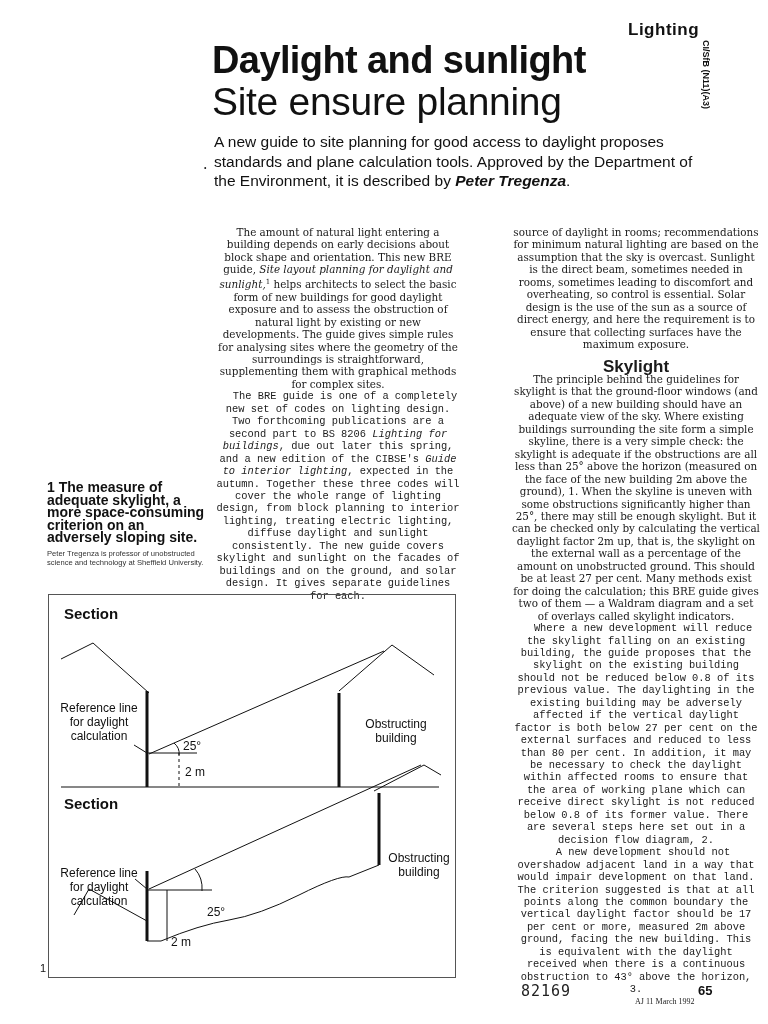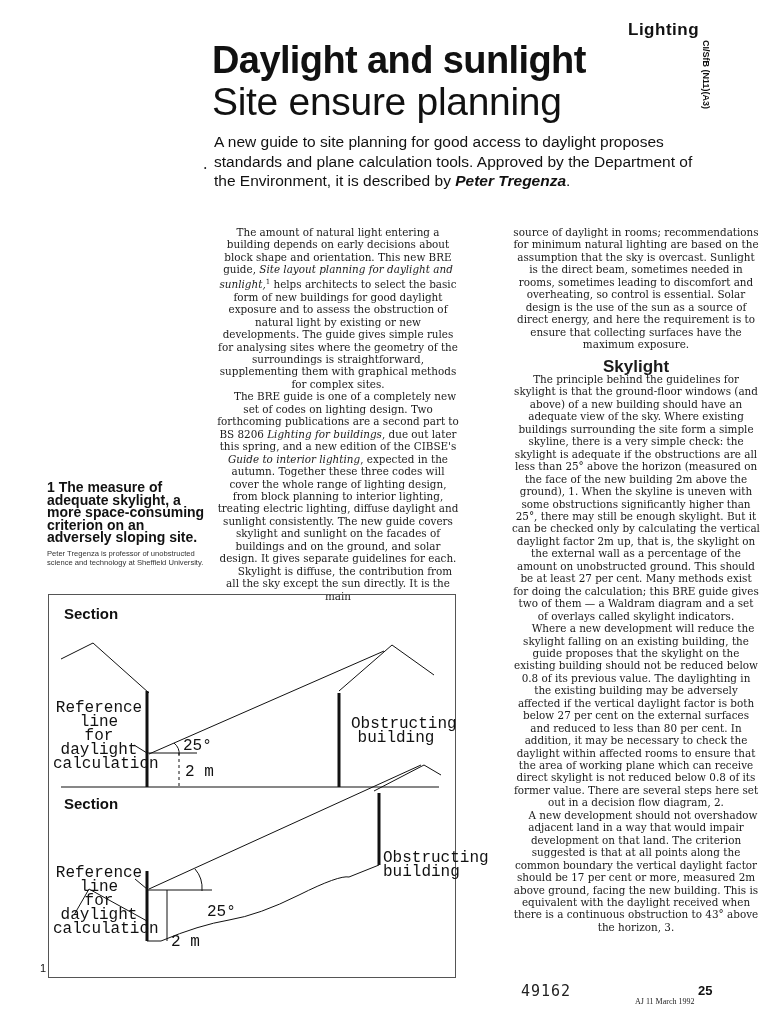"The BRE guide is one" .col p.ind { font-family: none -> Liberation Mono, monospace }
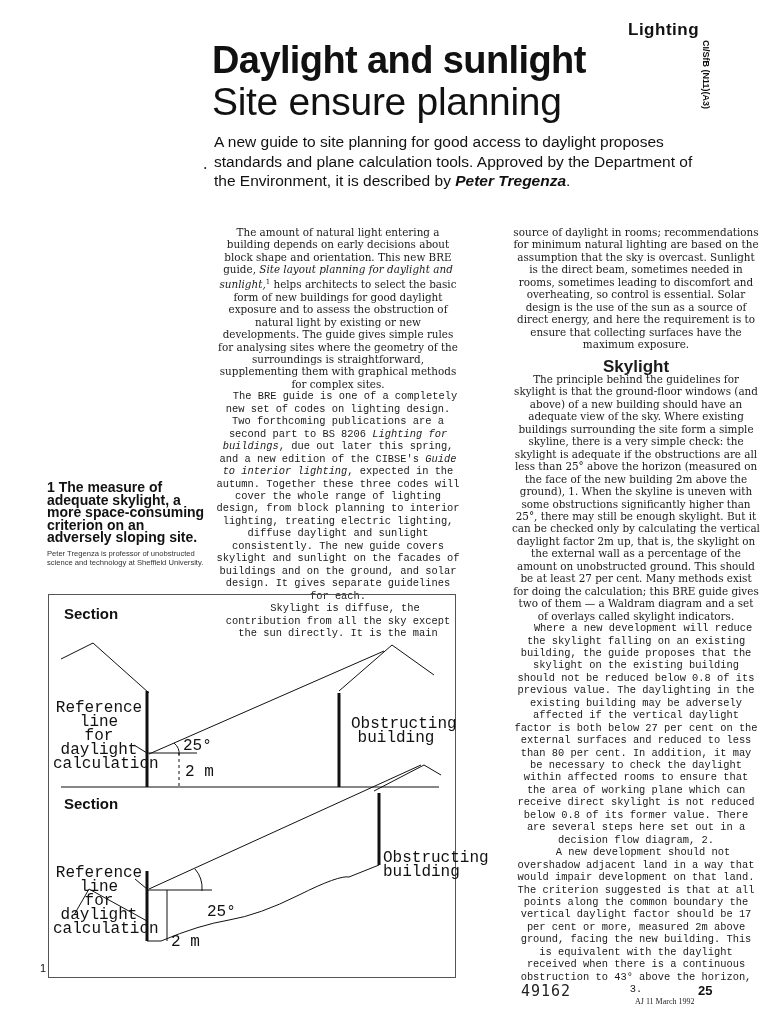"Skylight is diffuse, the contribution" p.ind { html: <p>Skylight is diffuse, the contribution from all the sky except the sun directly. It is the main</p> -> none }
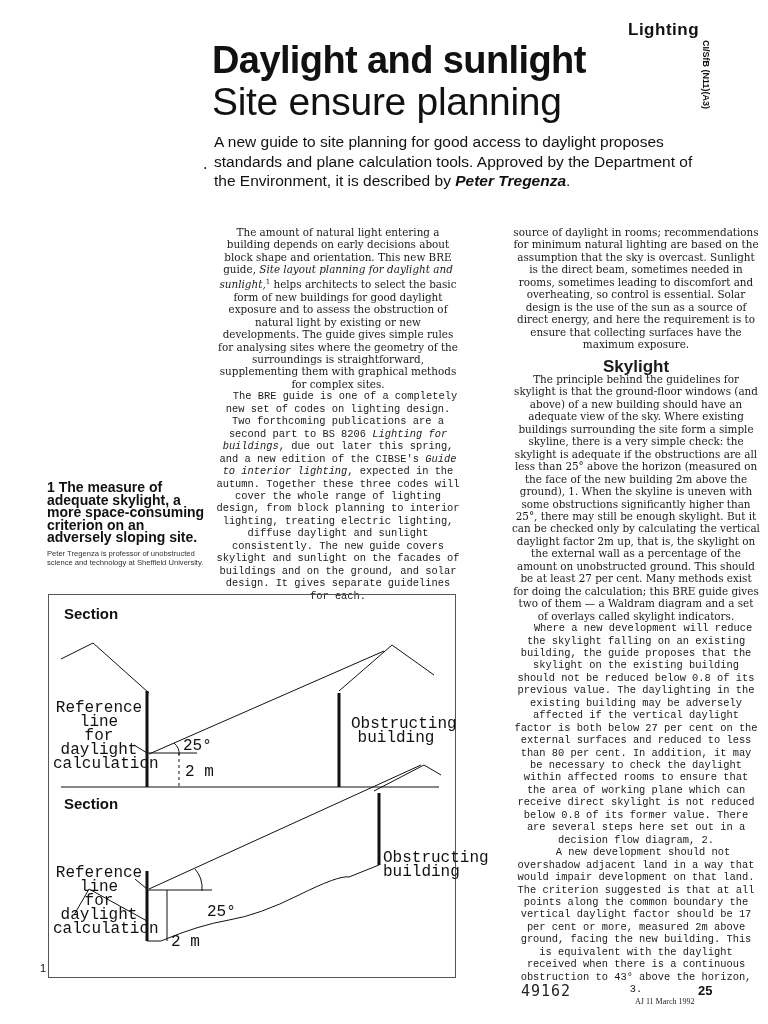"Reference line" .fig-label { font-family: Liberation Mono, monospace -> Liberation Sans, sans-serif; font-size: 16px -> 12px }
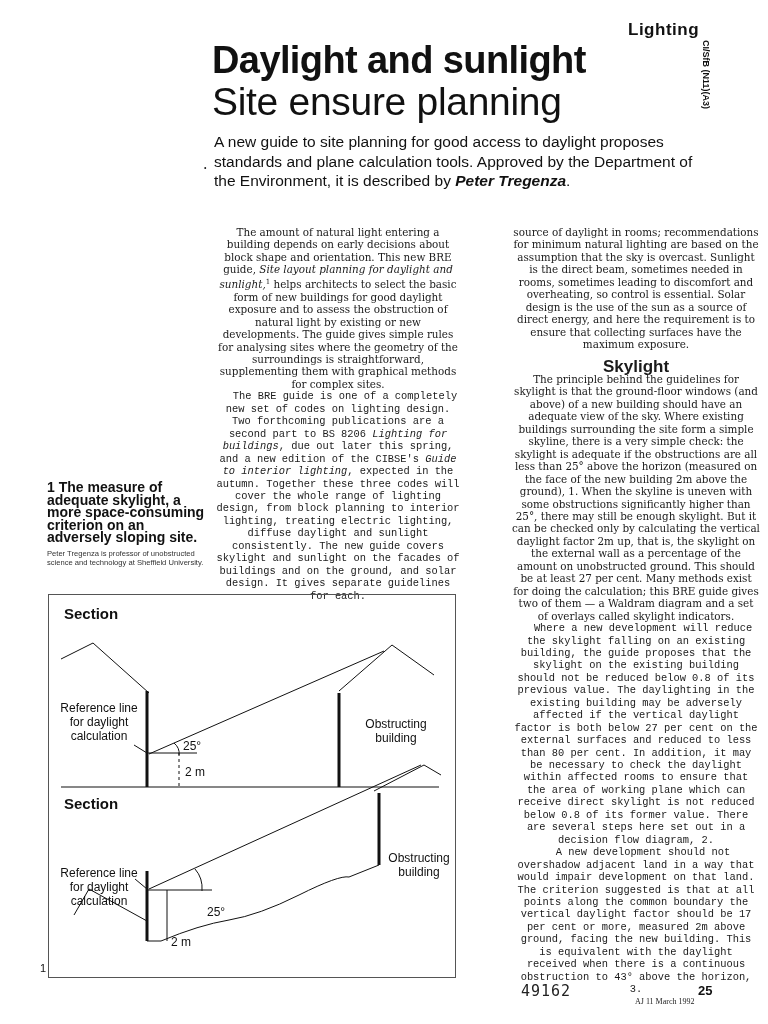"49162" div.abs { text: 49162 -> 82169 }
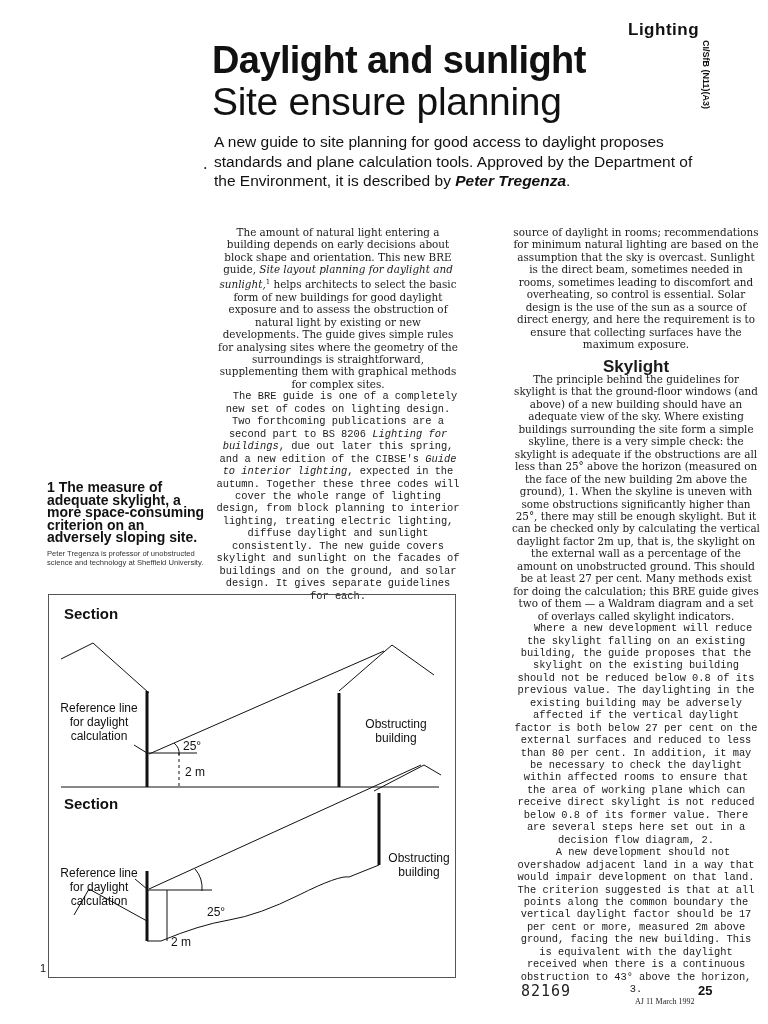"25" div.abs { text: 25 -> 65 }
